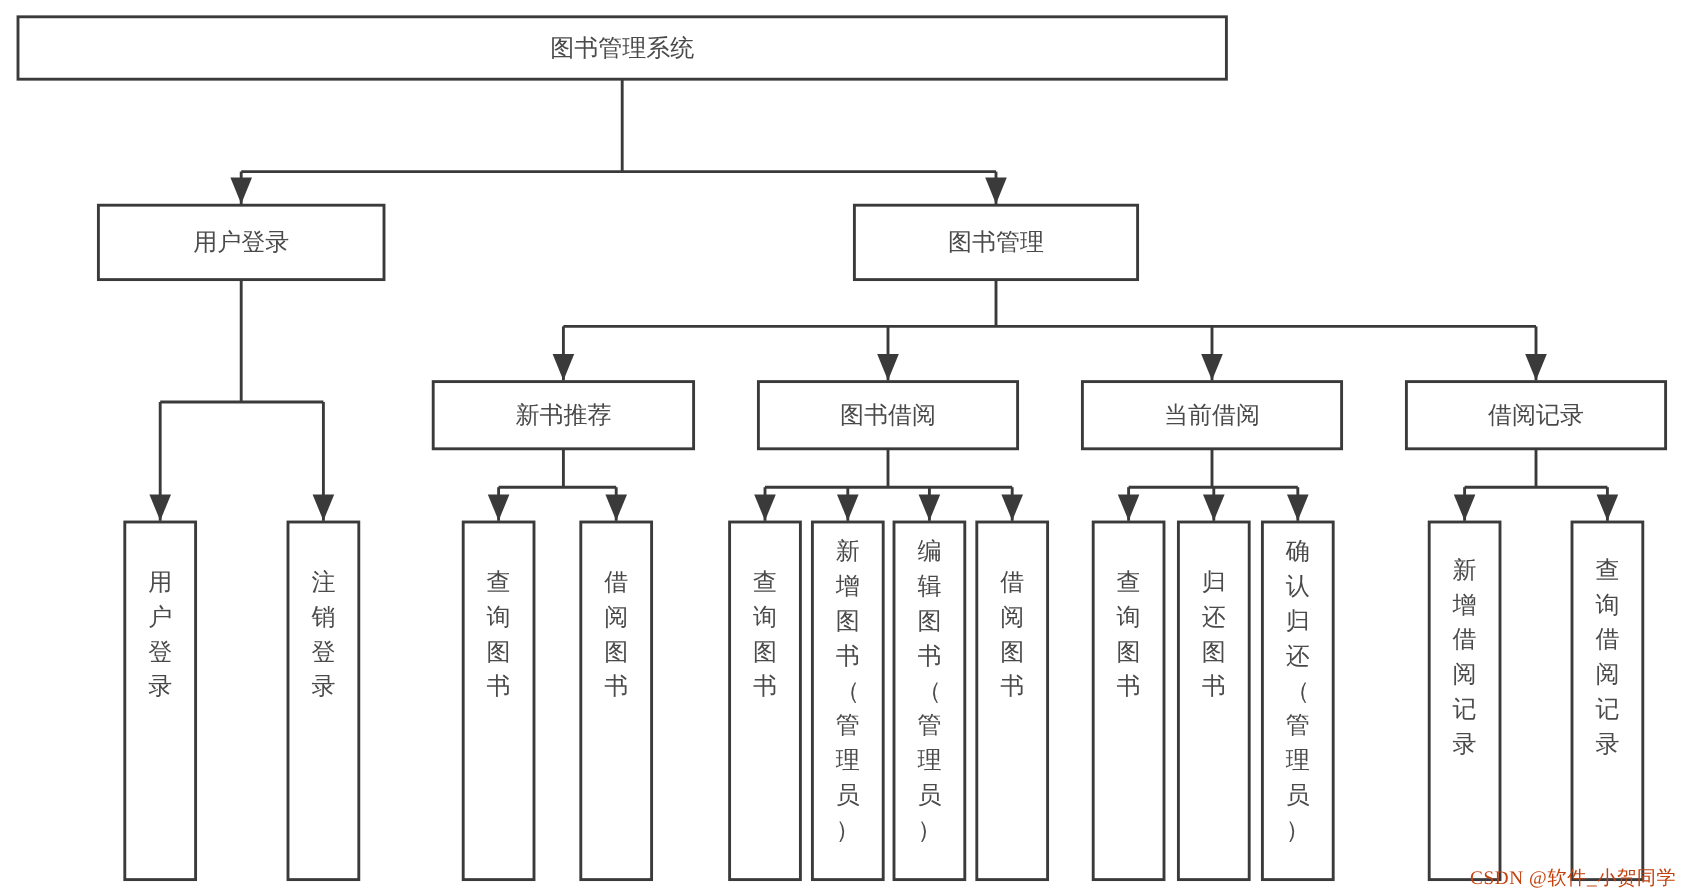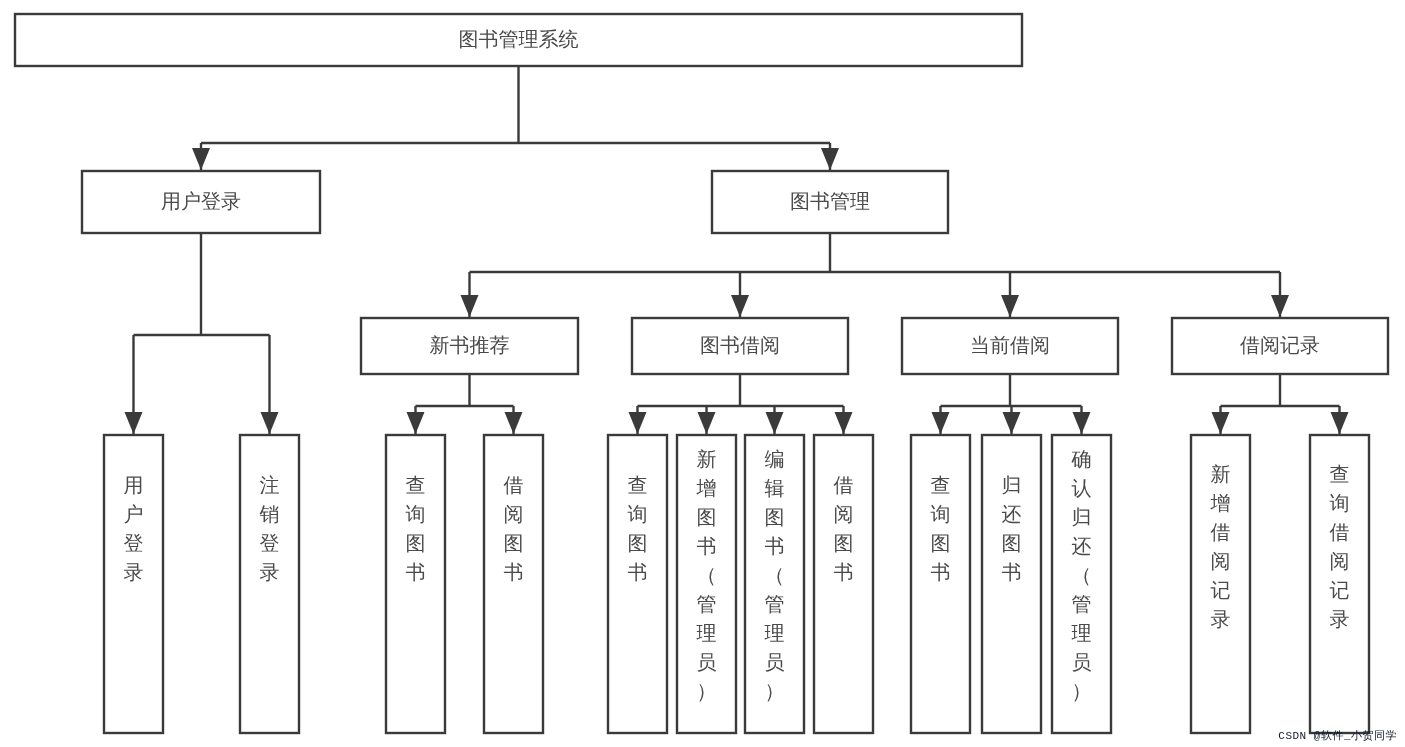"CSDN @软件_小贺同学" .watermark { color: #0f172a -> #c2410c; font-family: Liberation Mono, monospace -> Liberation Serif, serif; font-size: 11px -> 16px }
